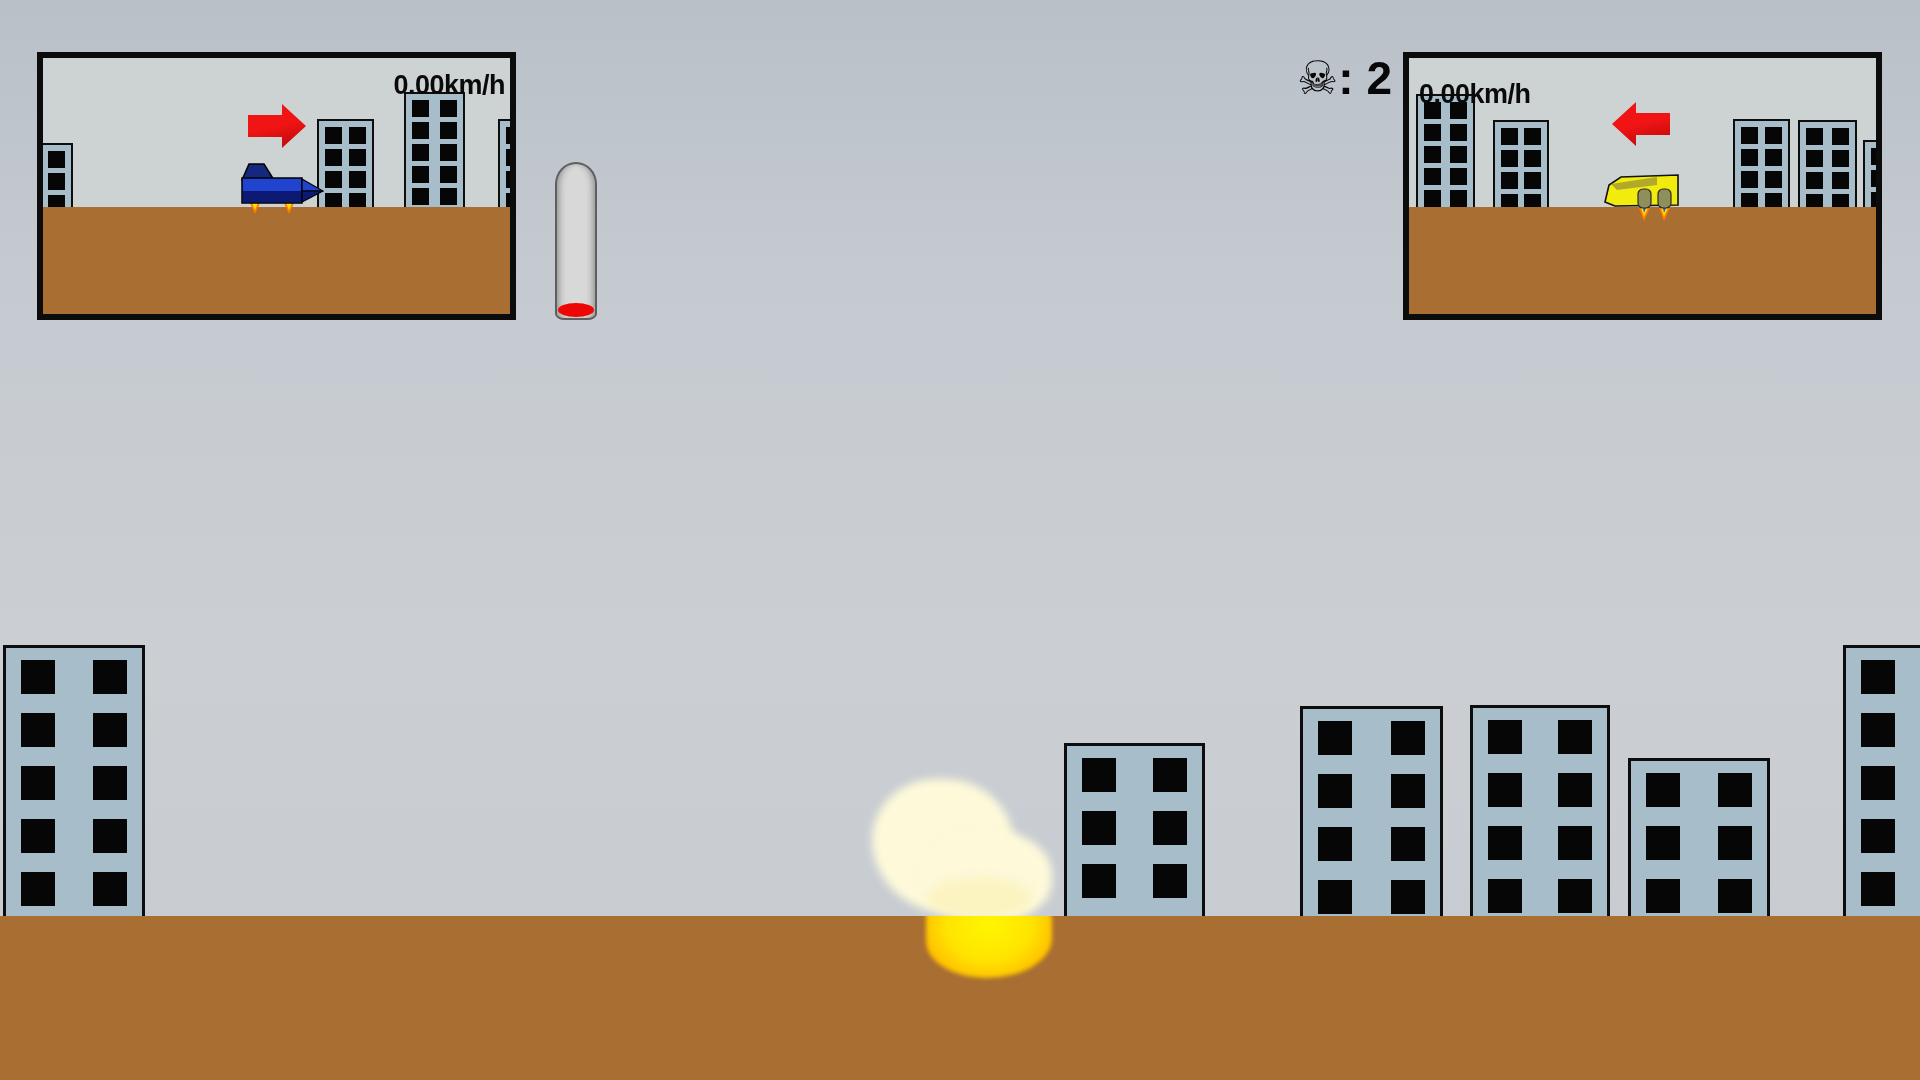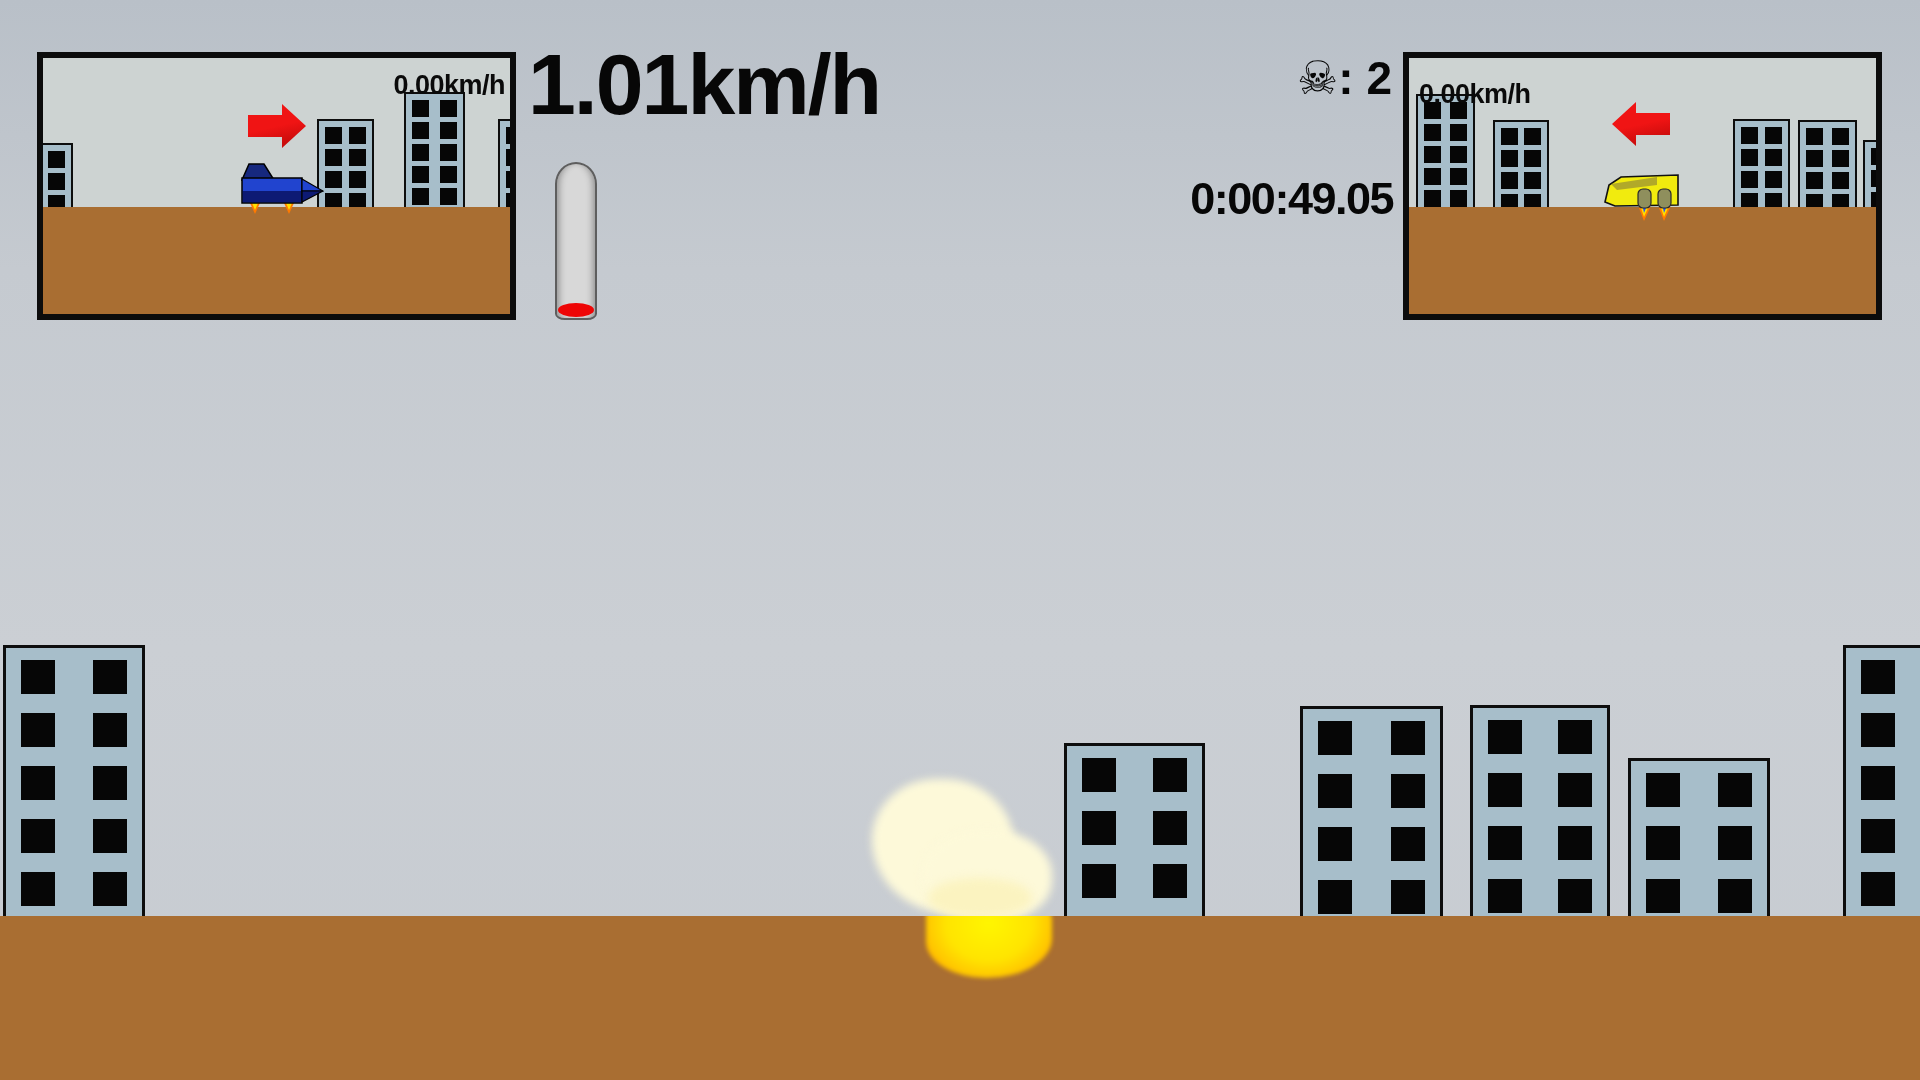"1.01km/h" div { html: <div>1.01km/h</div> -> none }
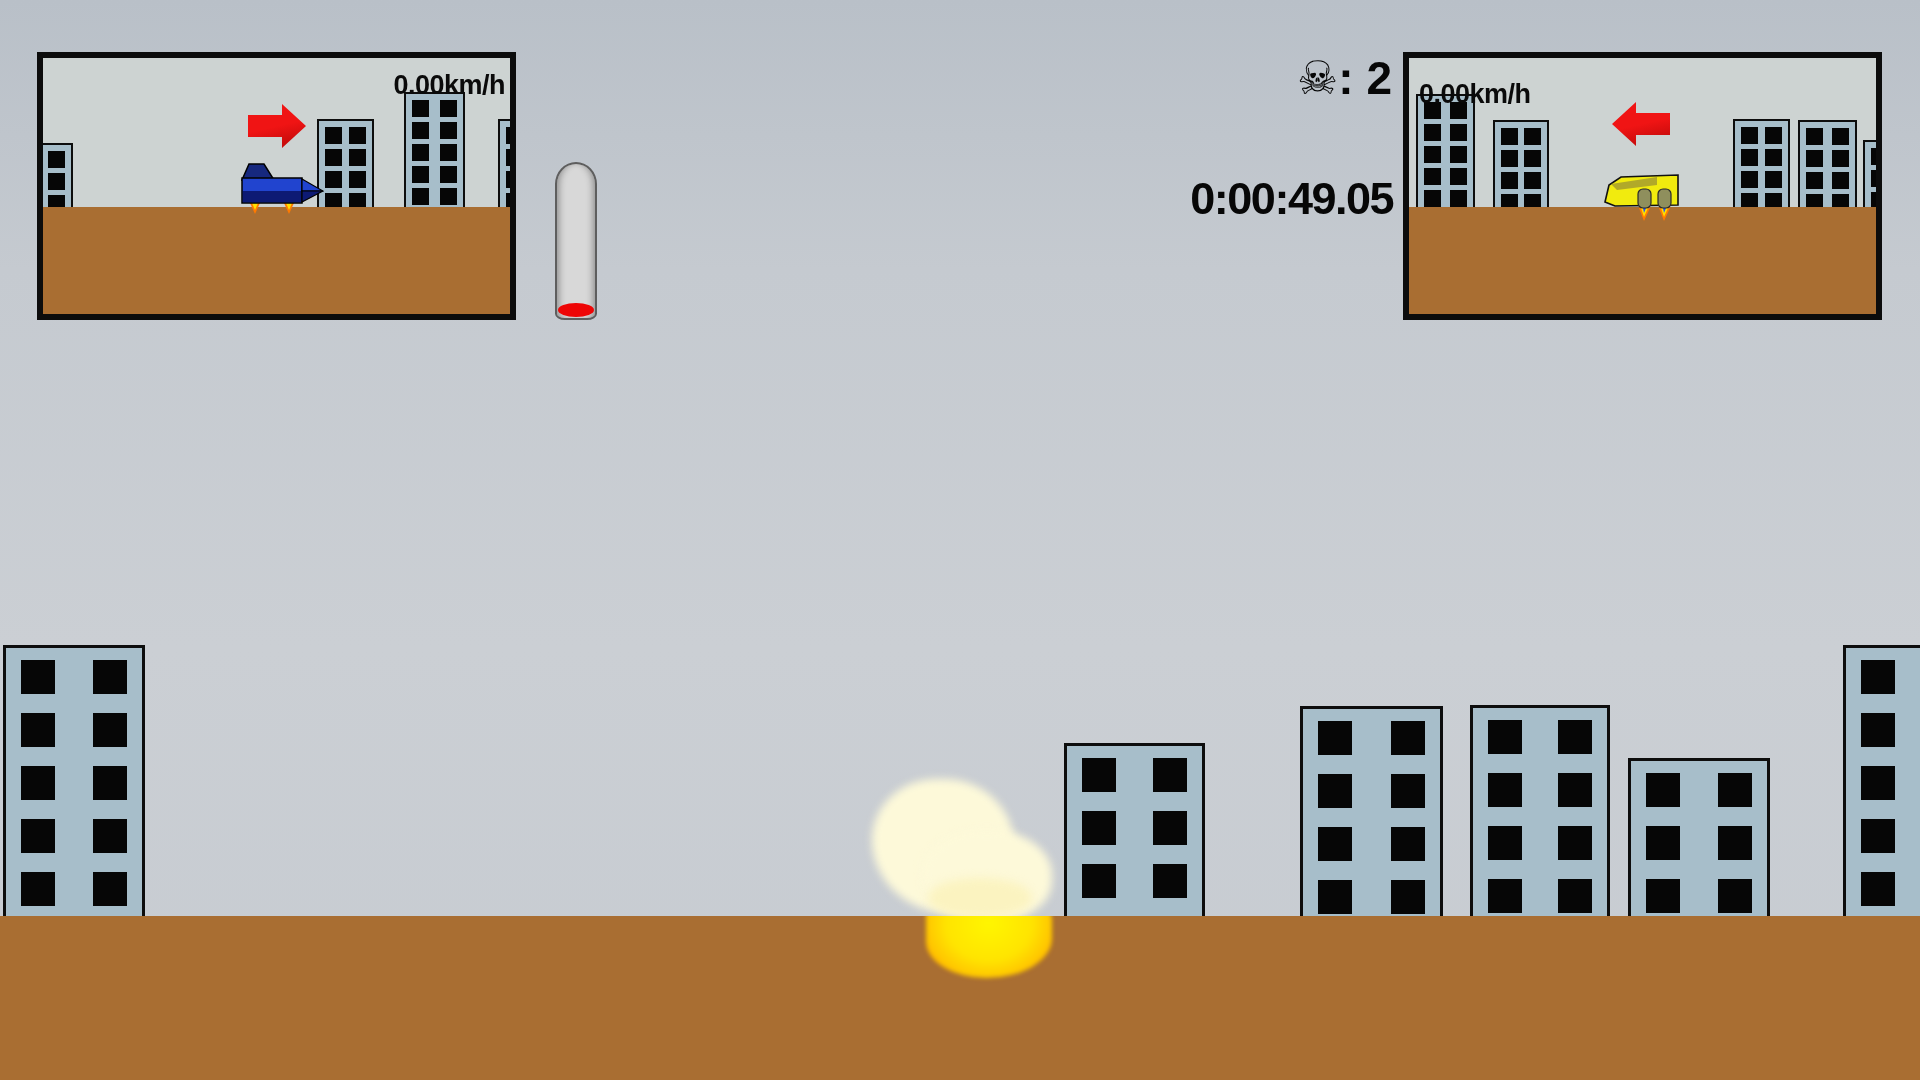"0:00:49.05" div { html: <div>0:00:49.05</div> -> none }
